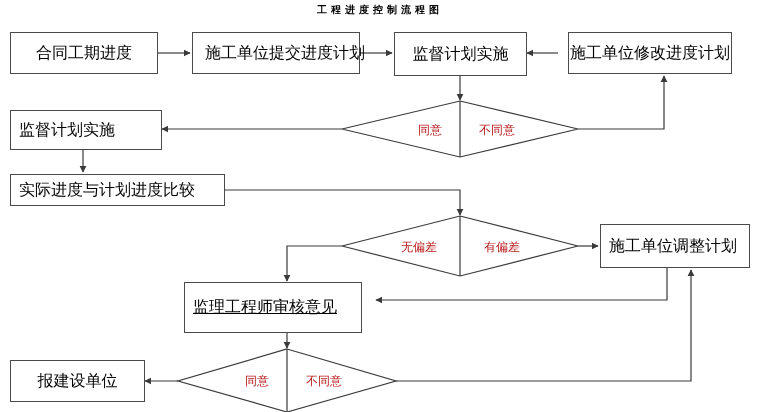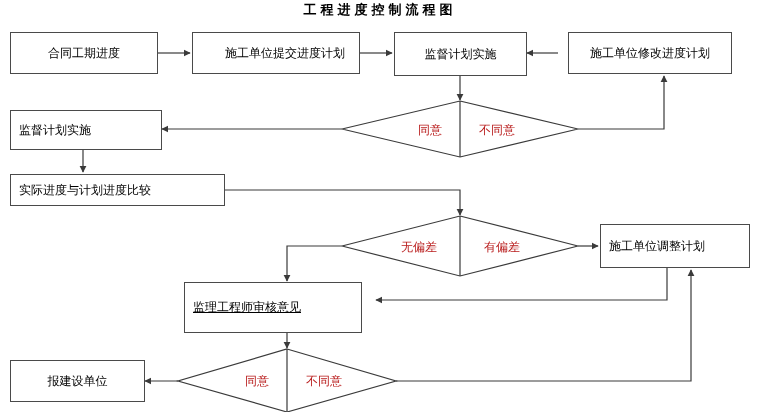"工程进度控制流程图" .diagram-title { font-size: 13px -> 10px }
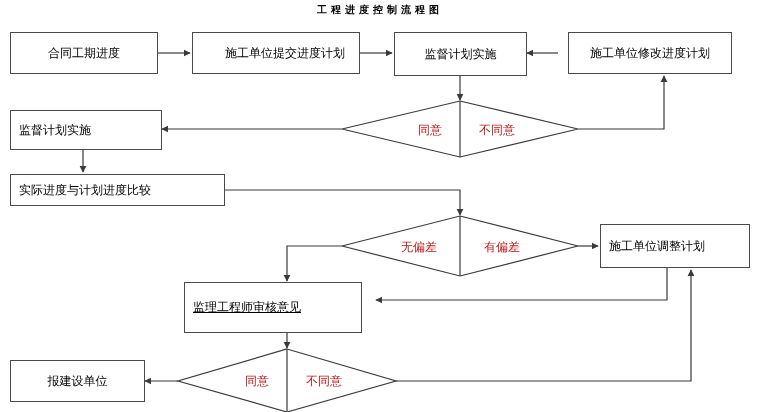"合同工期进度" .node-box { font-size: 12px -> 16px }
